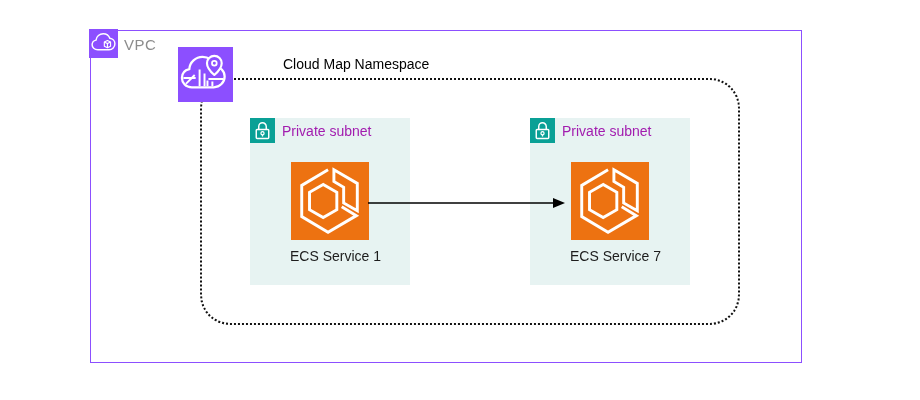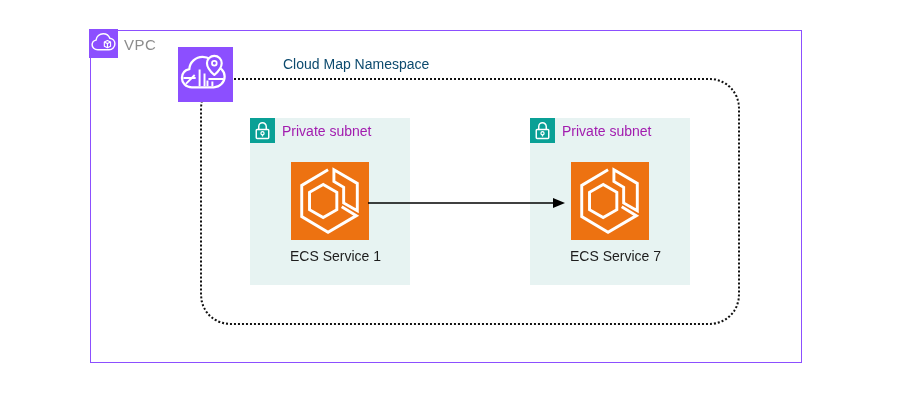"Cloud Map Namespace" .ns-label { color: #0c4a6e -> #000000 }
